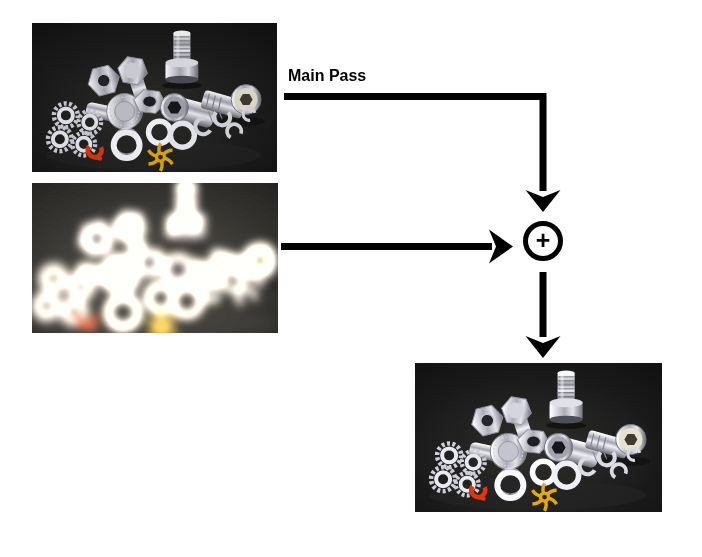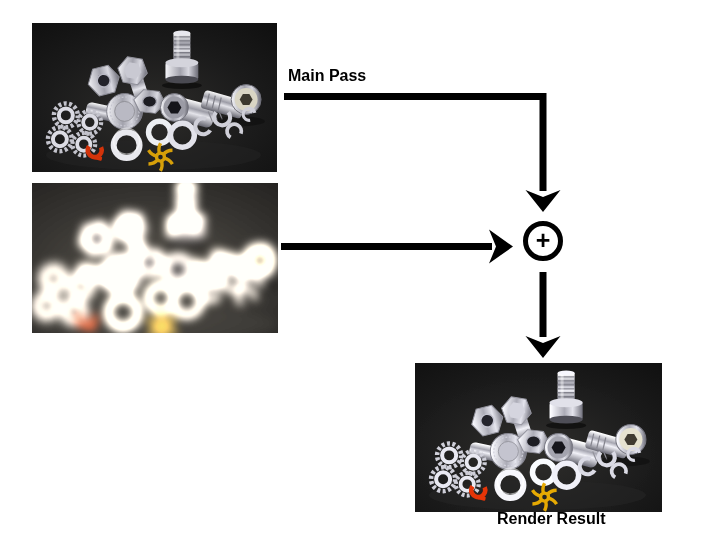"Render Result" div.flow-label { html: <div>Render Result</div> -> none }
